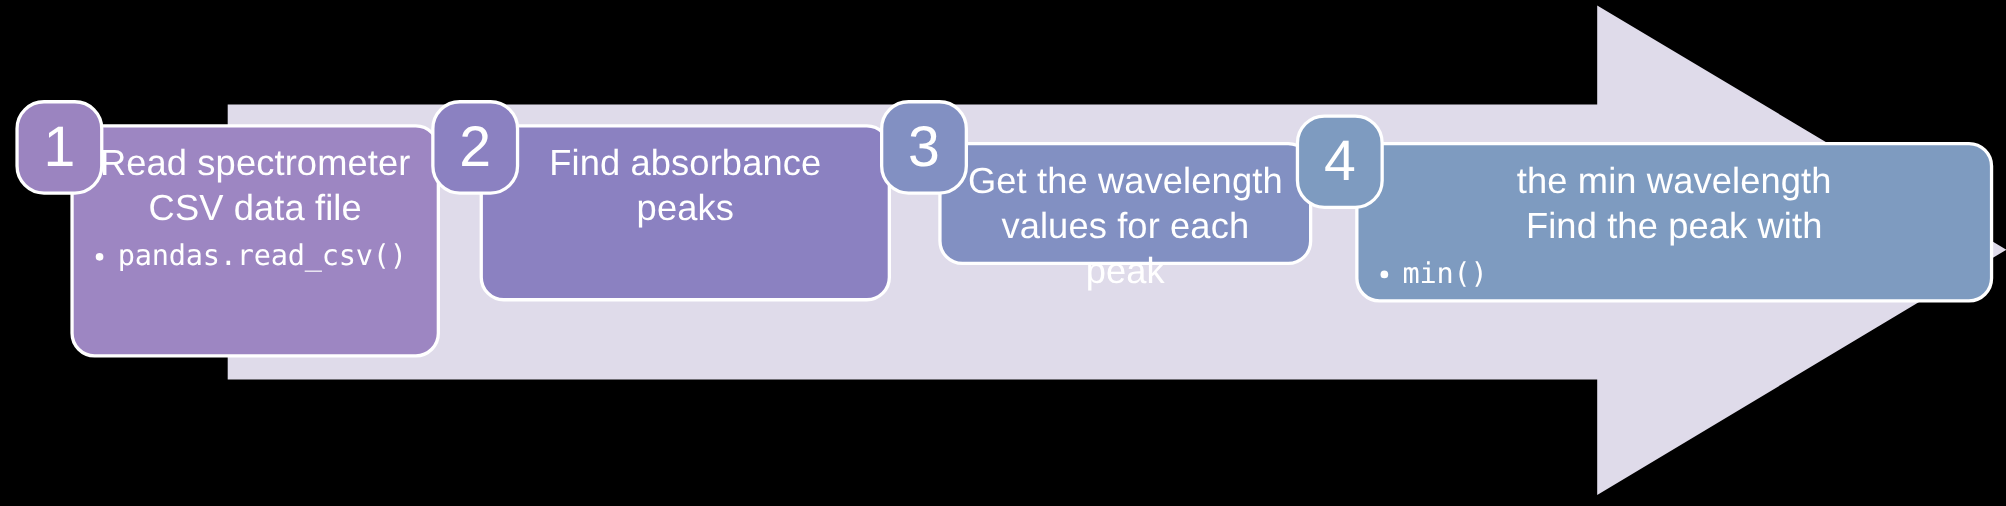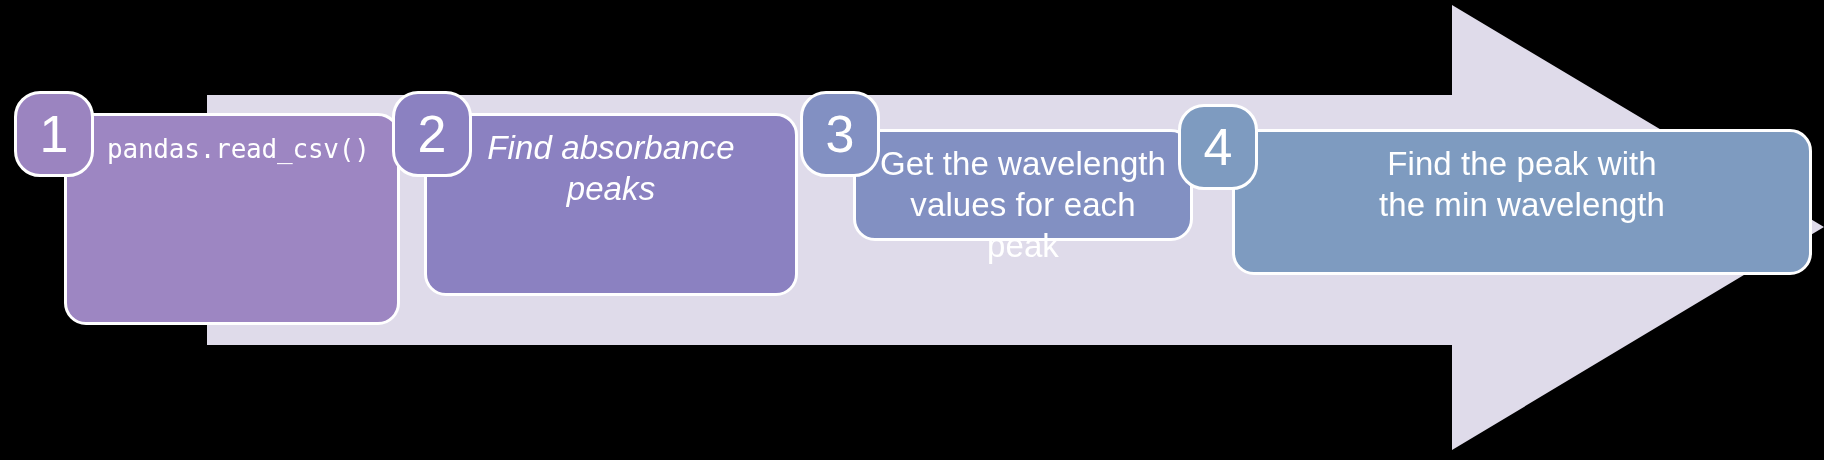"Read spectrometer" div.step-title { html: none -> <div> <div>Read spectrometer</div> <div>CSV data file</div> </div> }
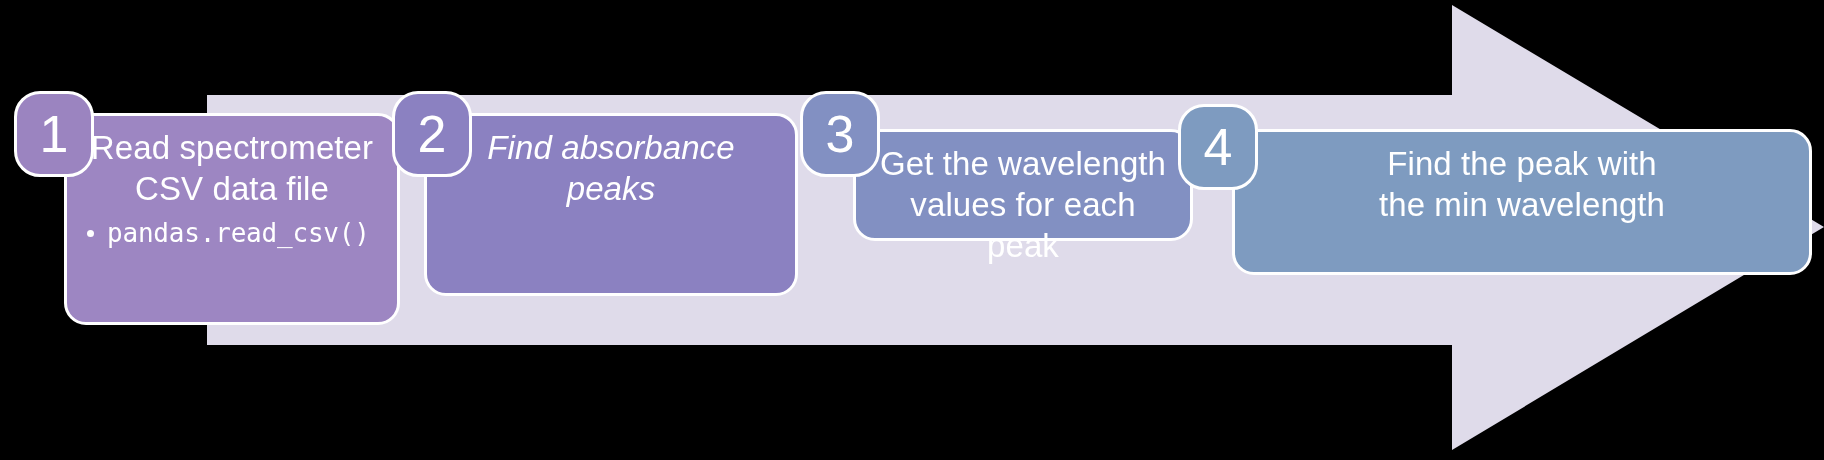"Find absorbance peaks" #step-2 { font-style: italic -> none; height: 183px -> 161px; left: 424px -> 436px }
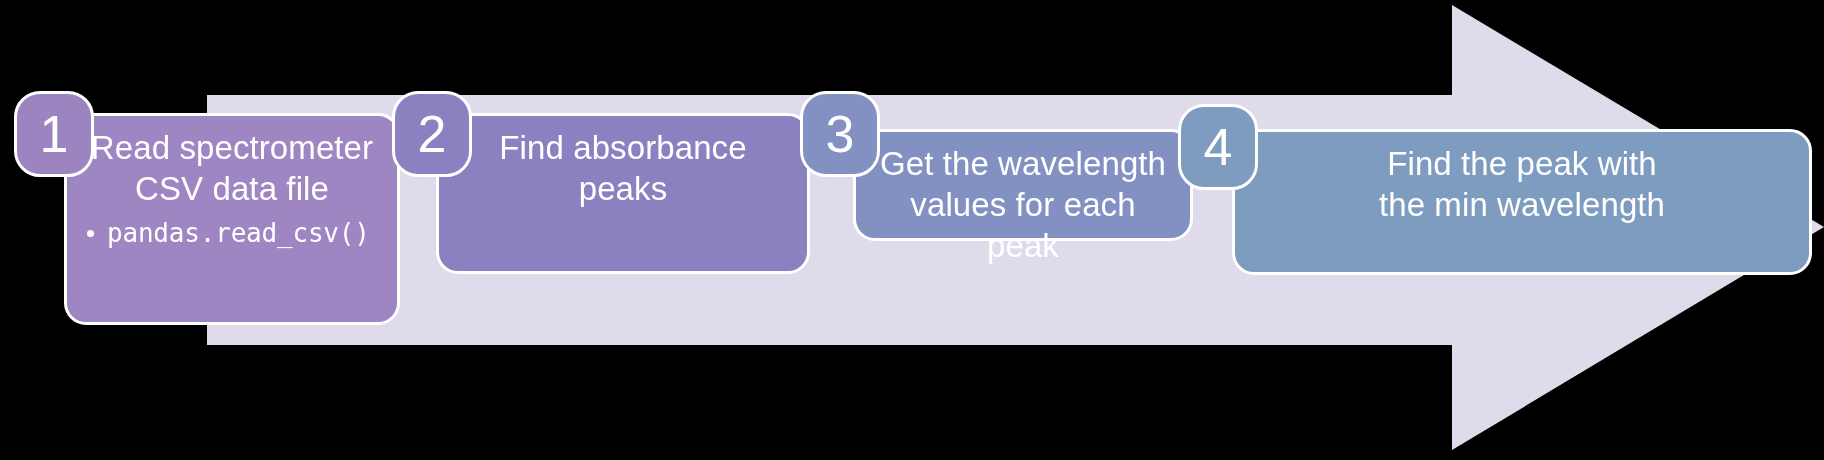"Find the peak with" div { order: before "the min wavelength" -> after "the min wavelength" }
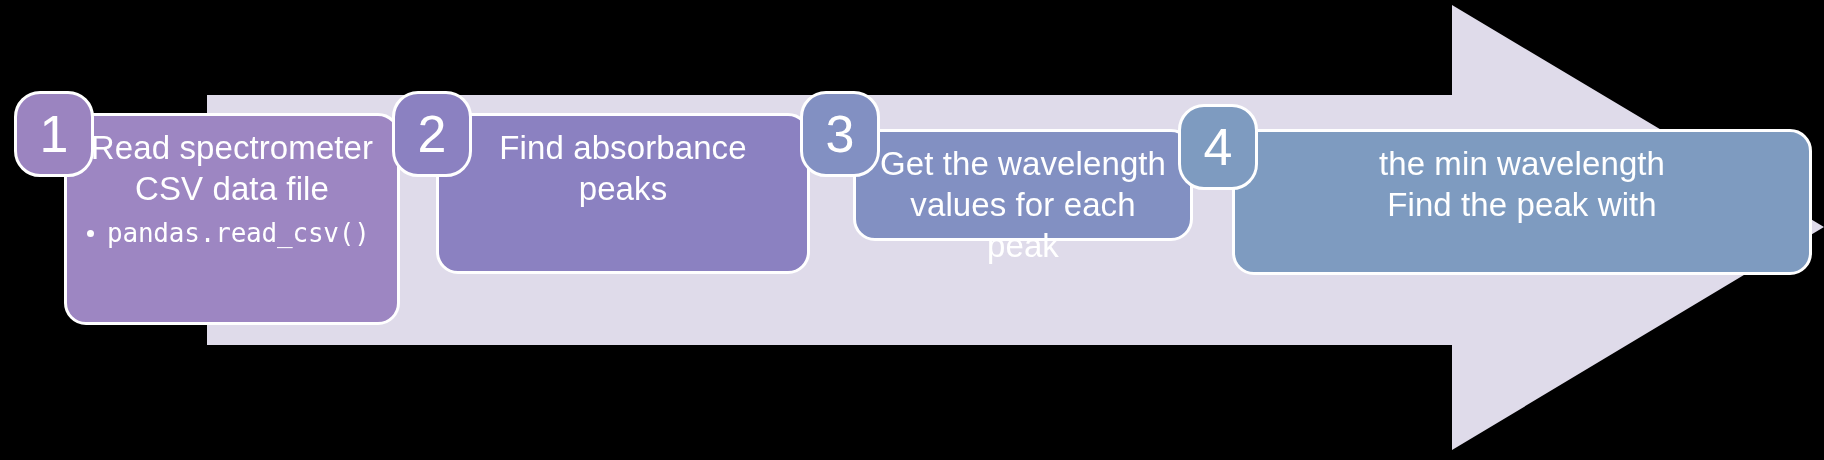"min()" ul.step-bullets { html: none -> <ul> <li> <span>min()</span> </li> </ul> }
